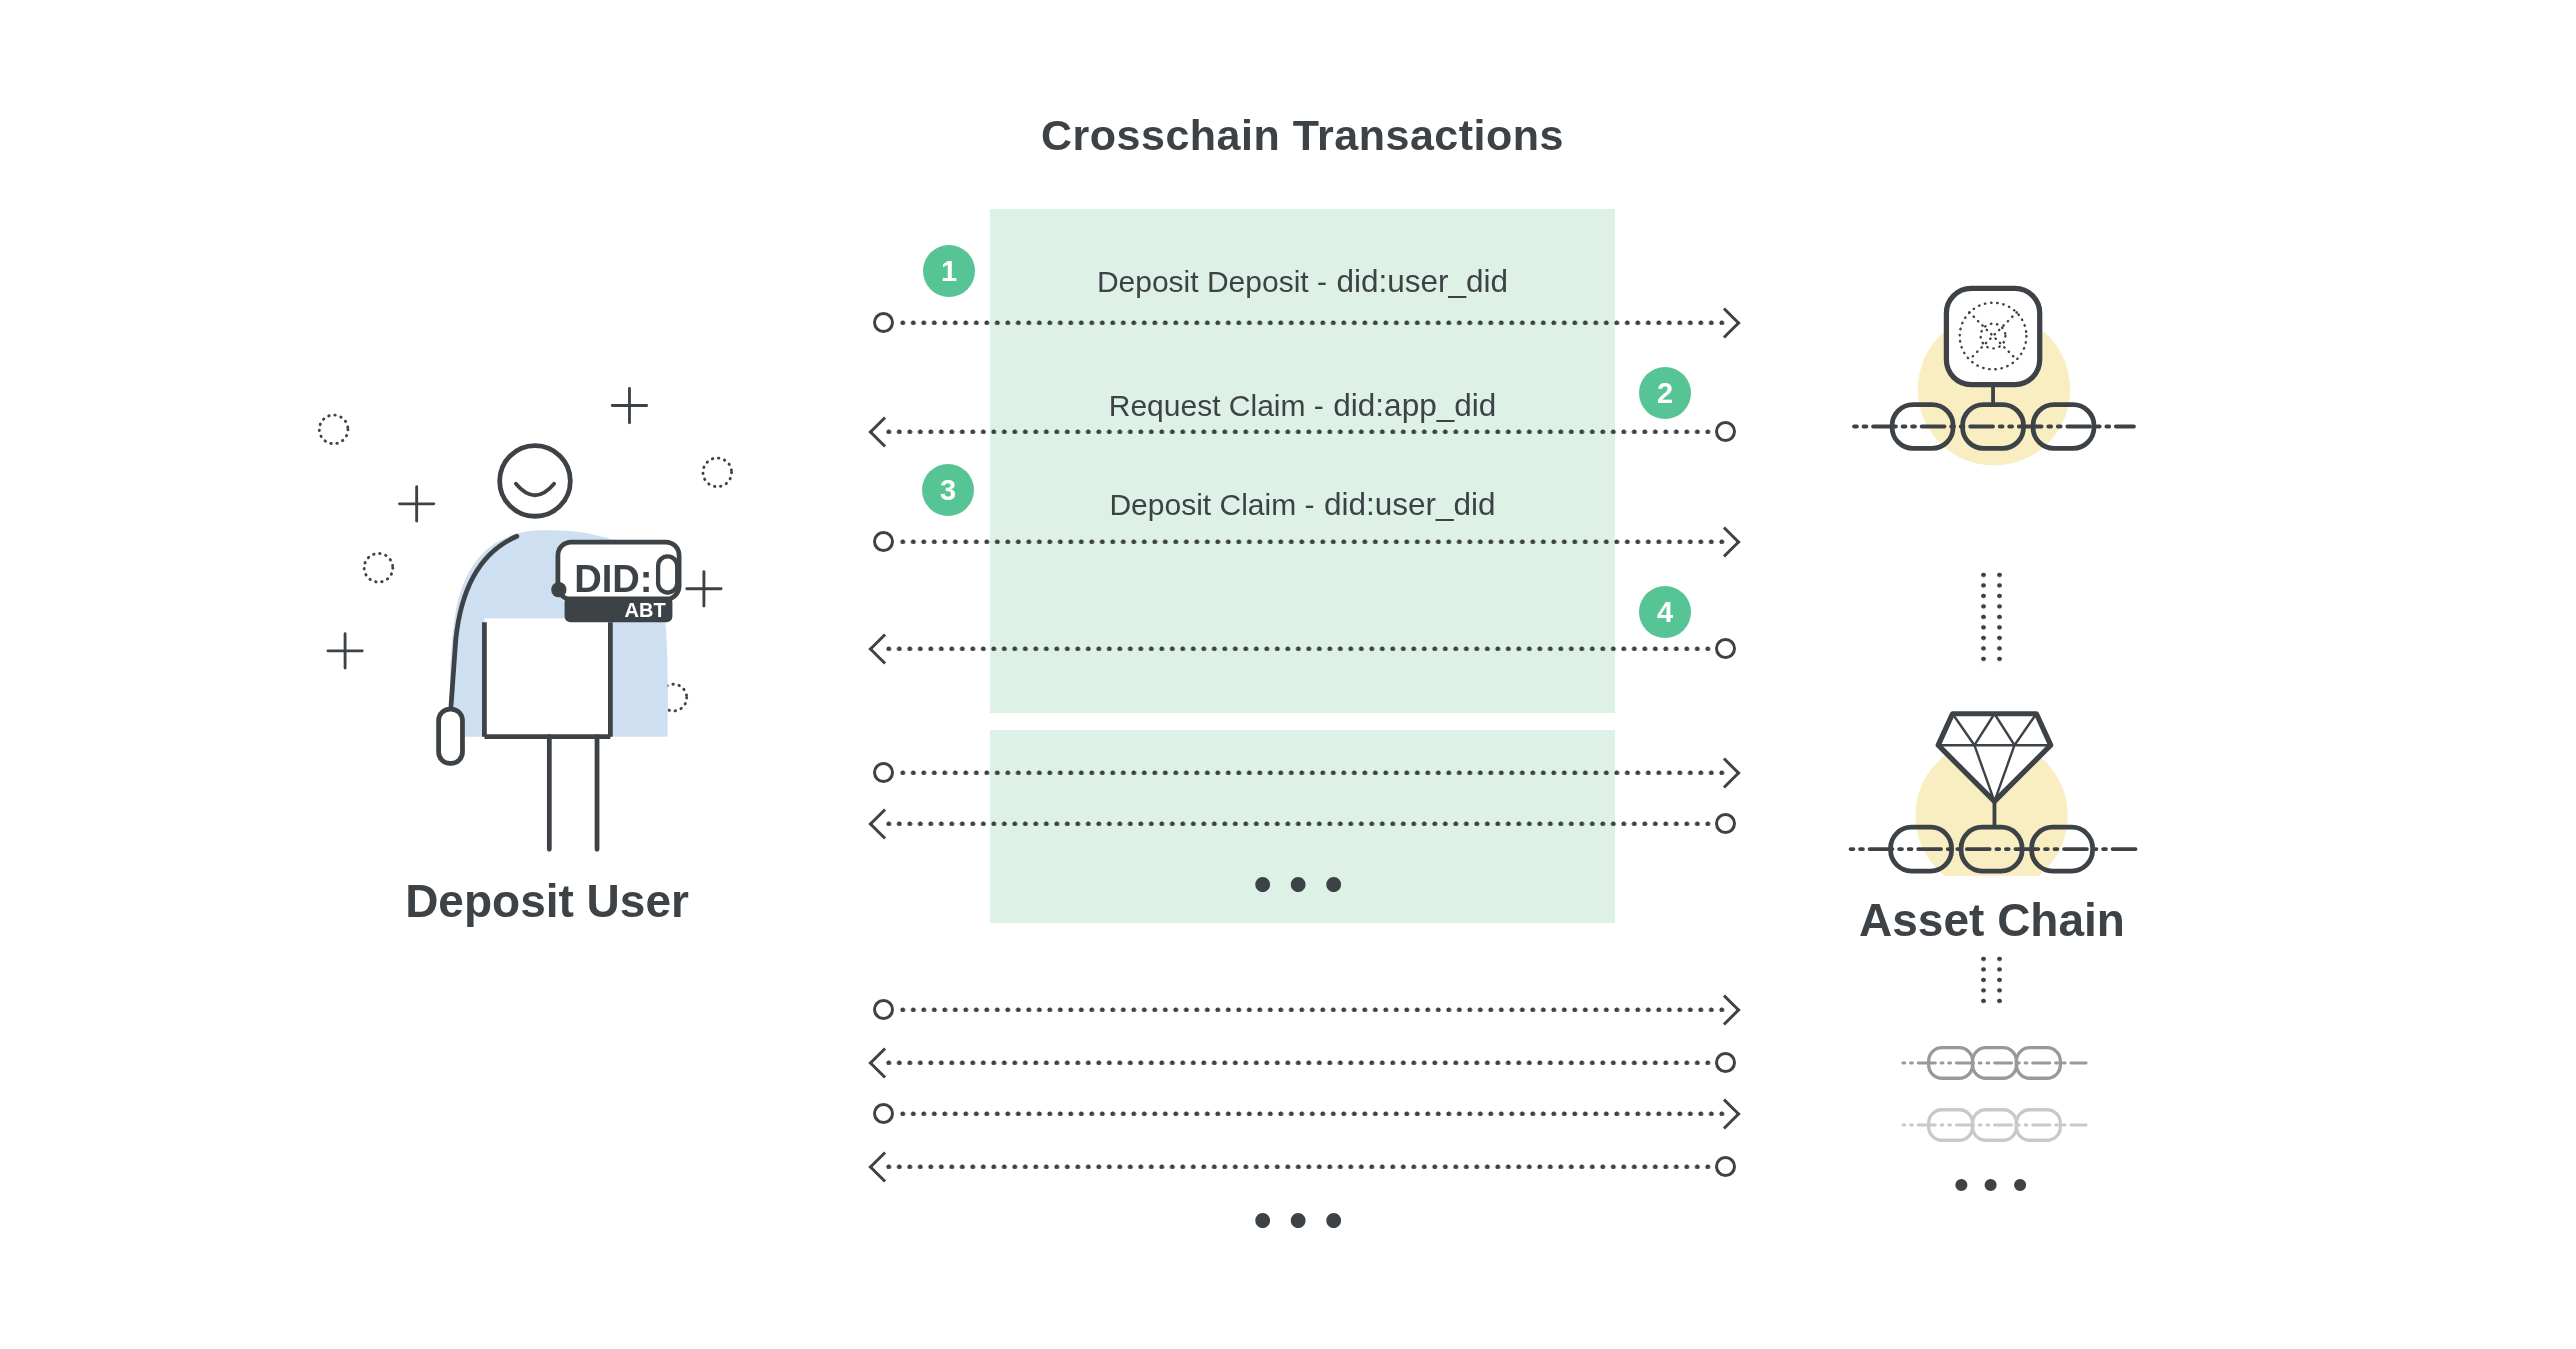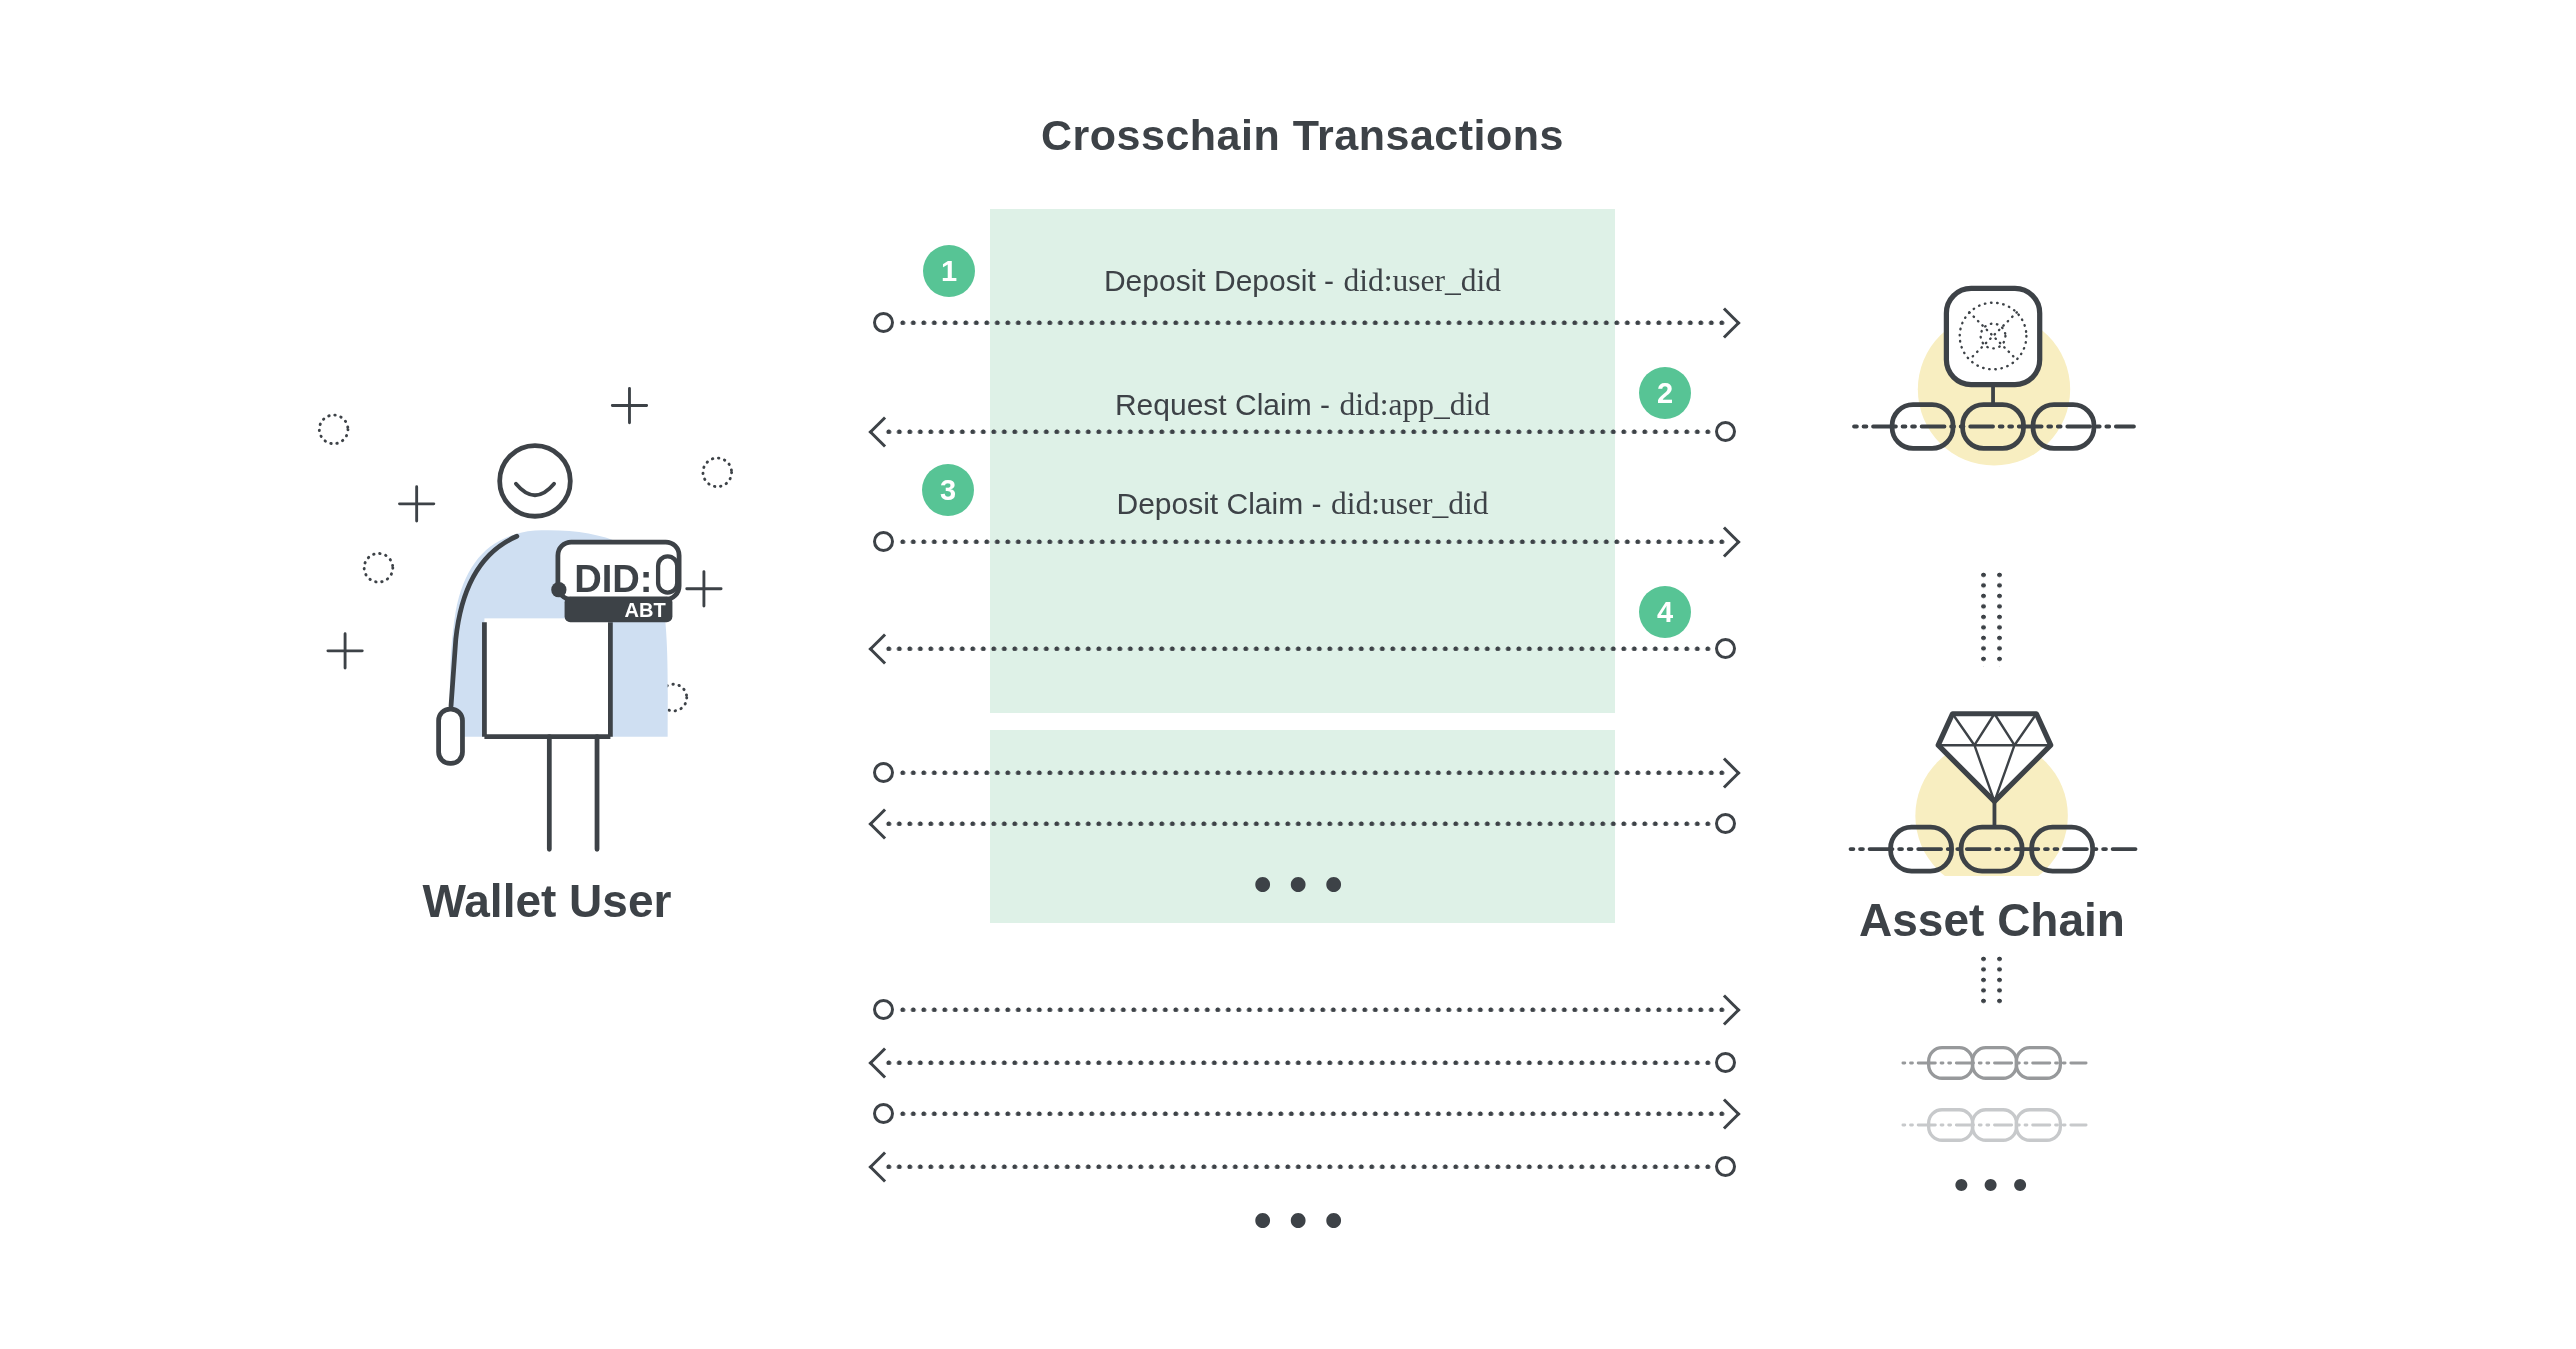"did:user_did" .msg-label .code { font-family: Liberation Serif, serif -> Liberation Sans, sans-serif }
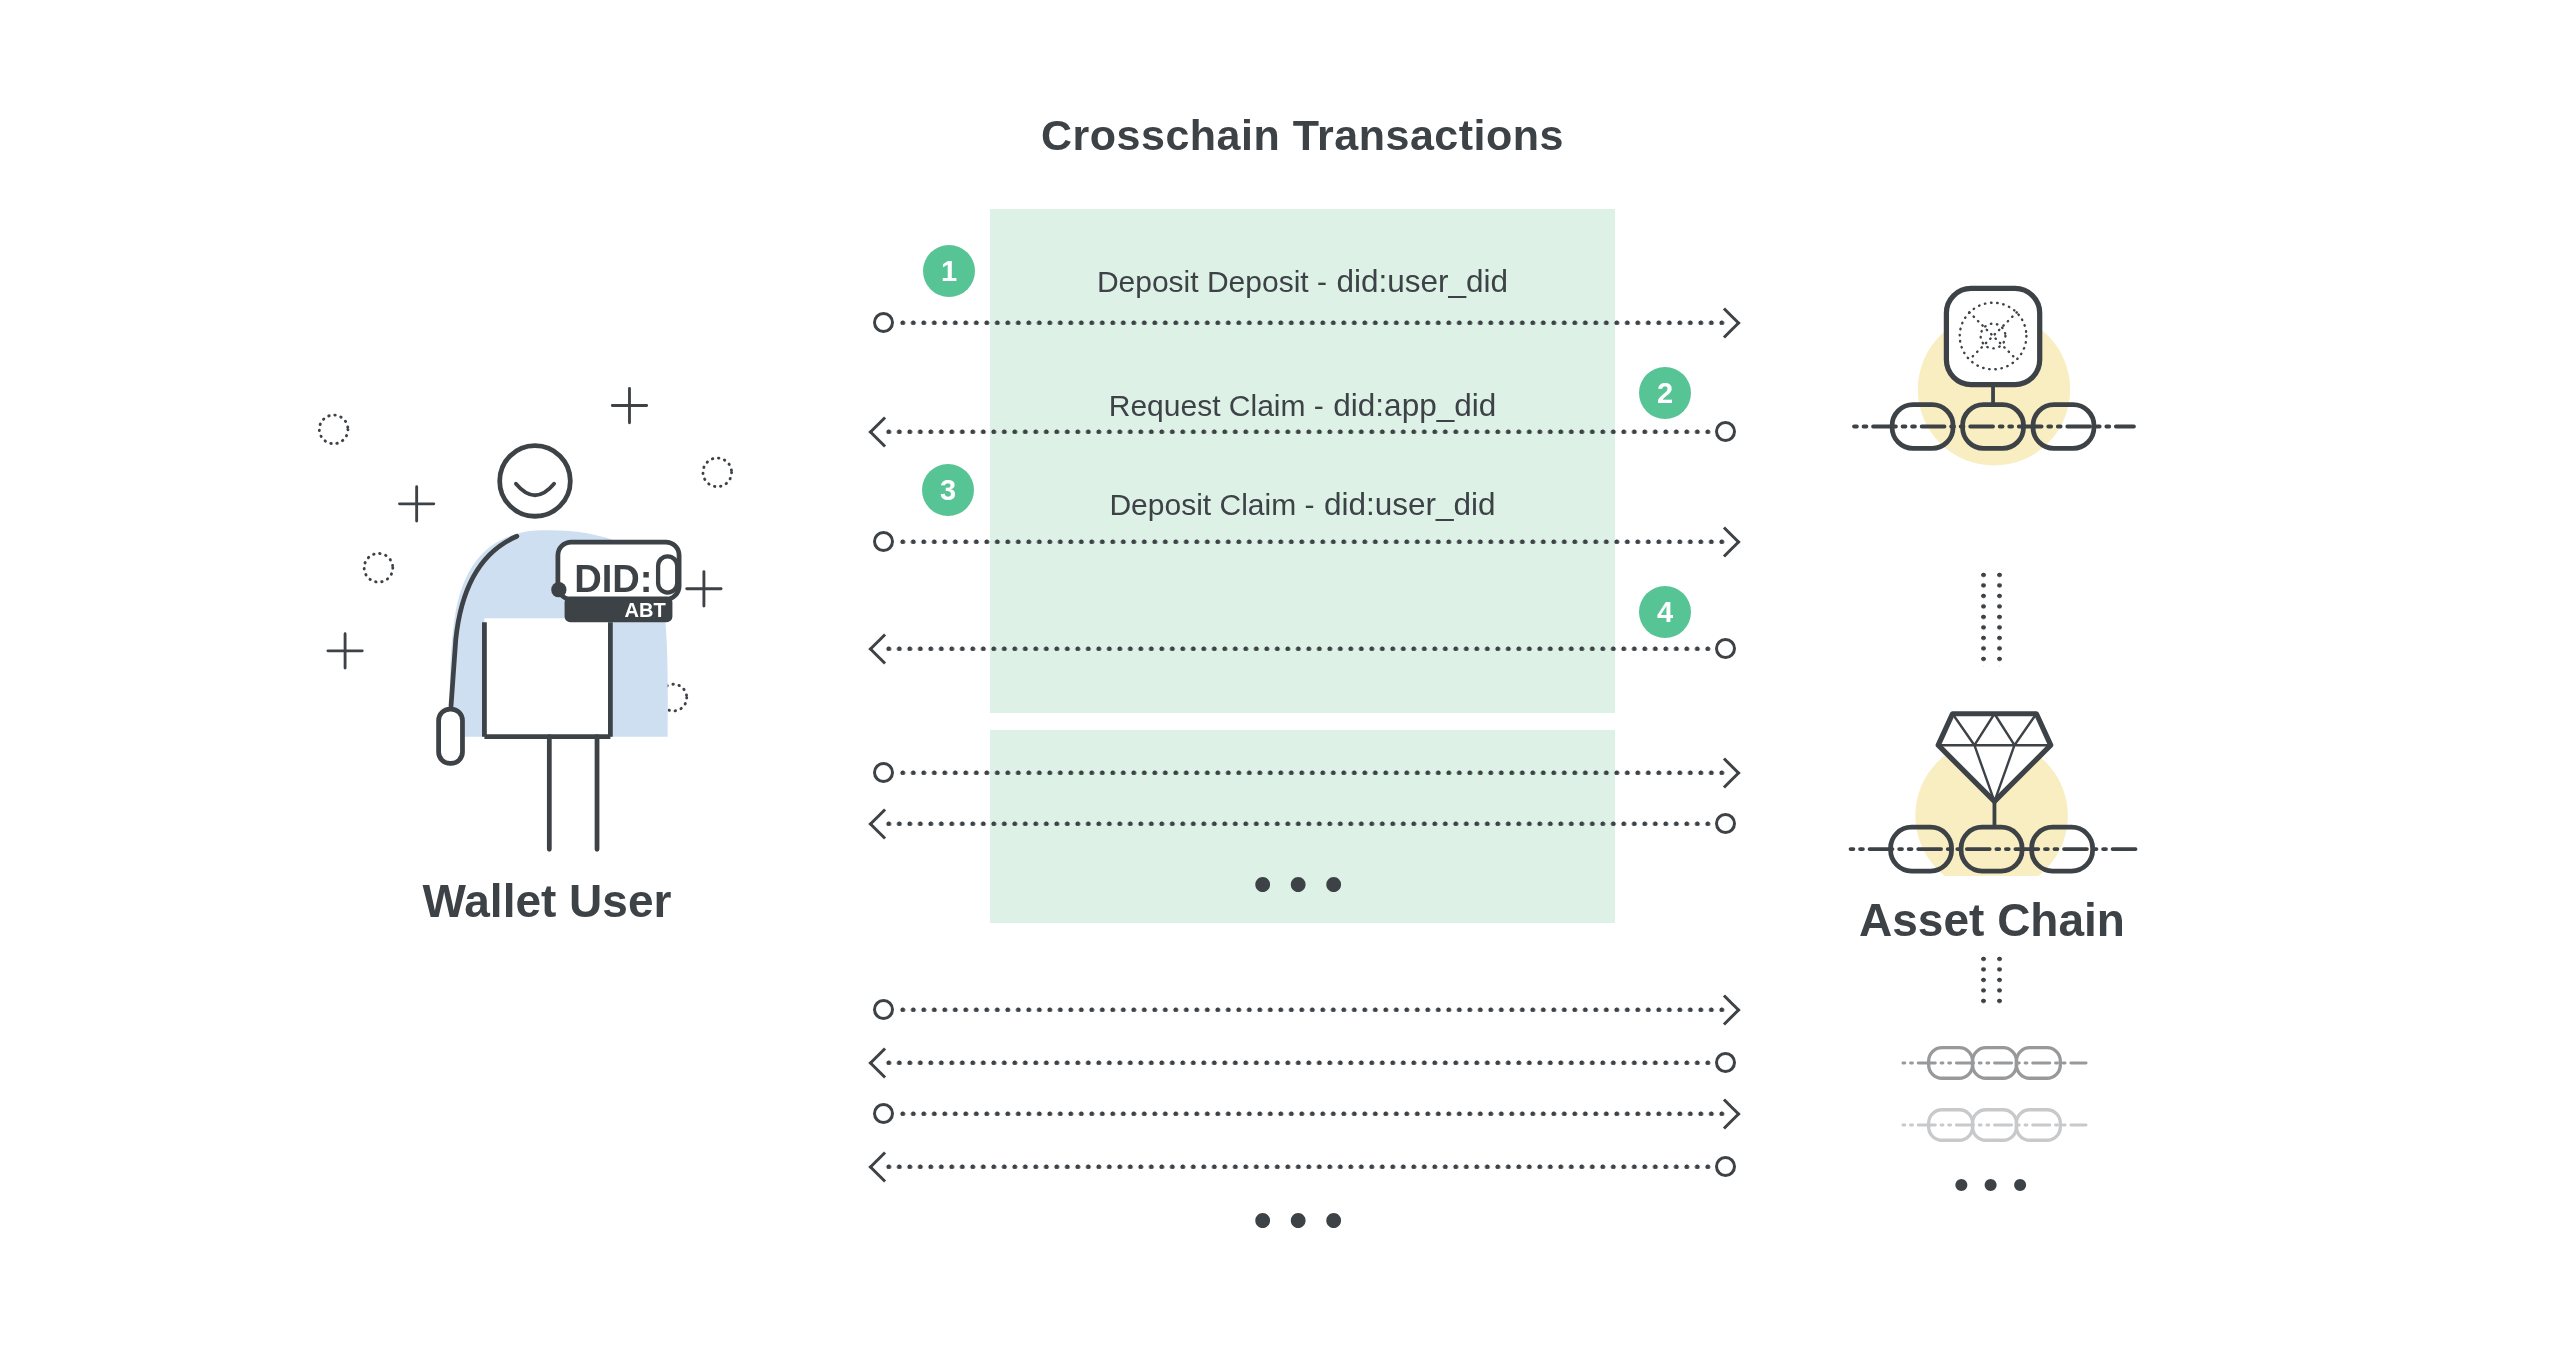"Wallet User" div.actor-label { text: Wallet -> Deposit }
